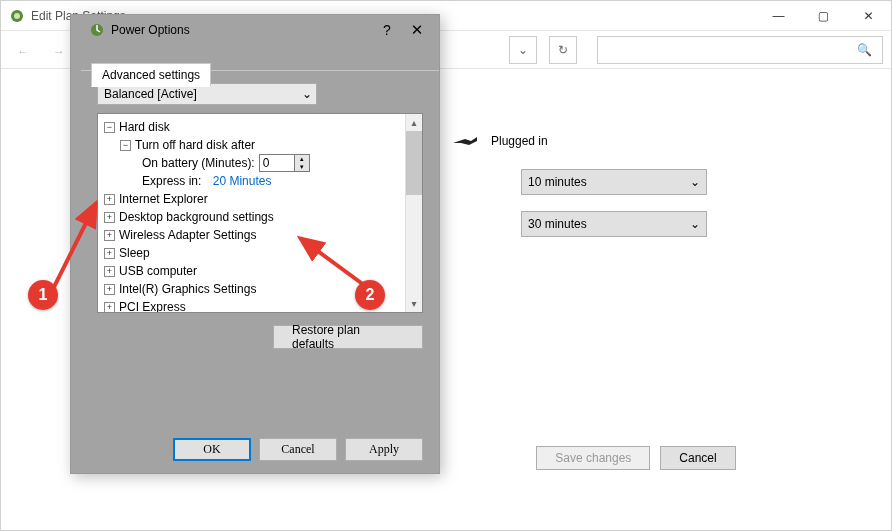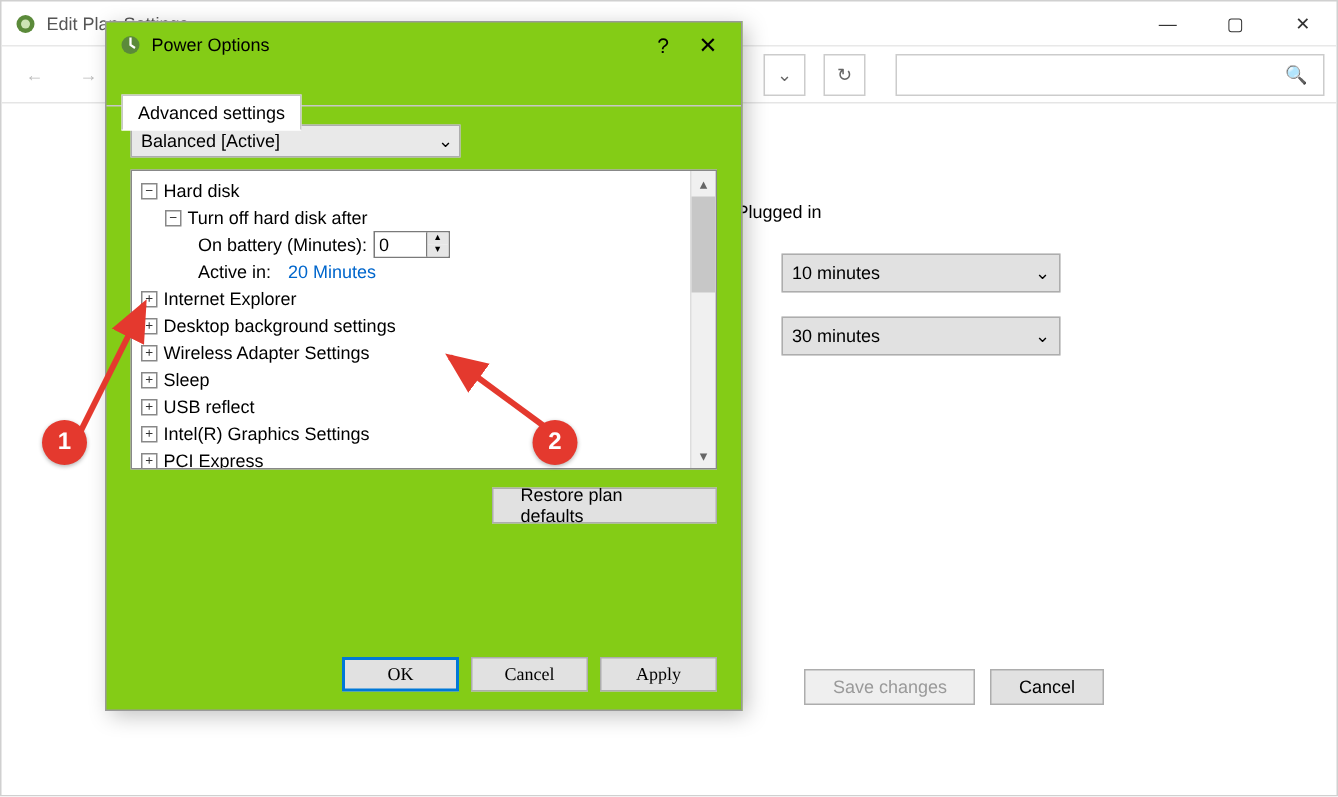"Power Options" .po-dlg { background: #84cc16 -> #a3a3a3; padding-left: none -> 10px; width: 425px -> 370px }
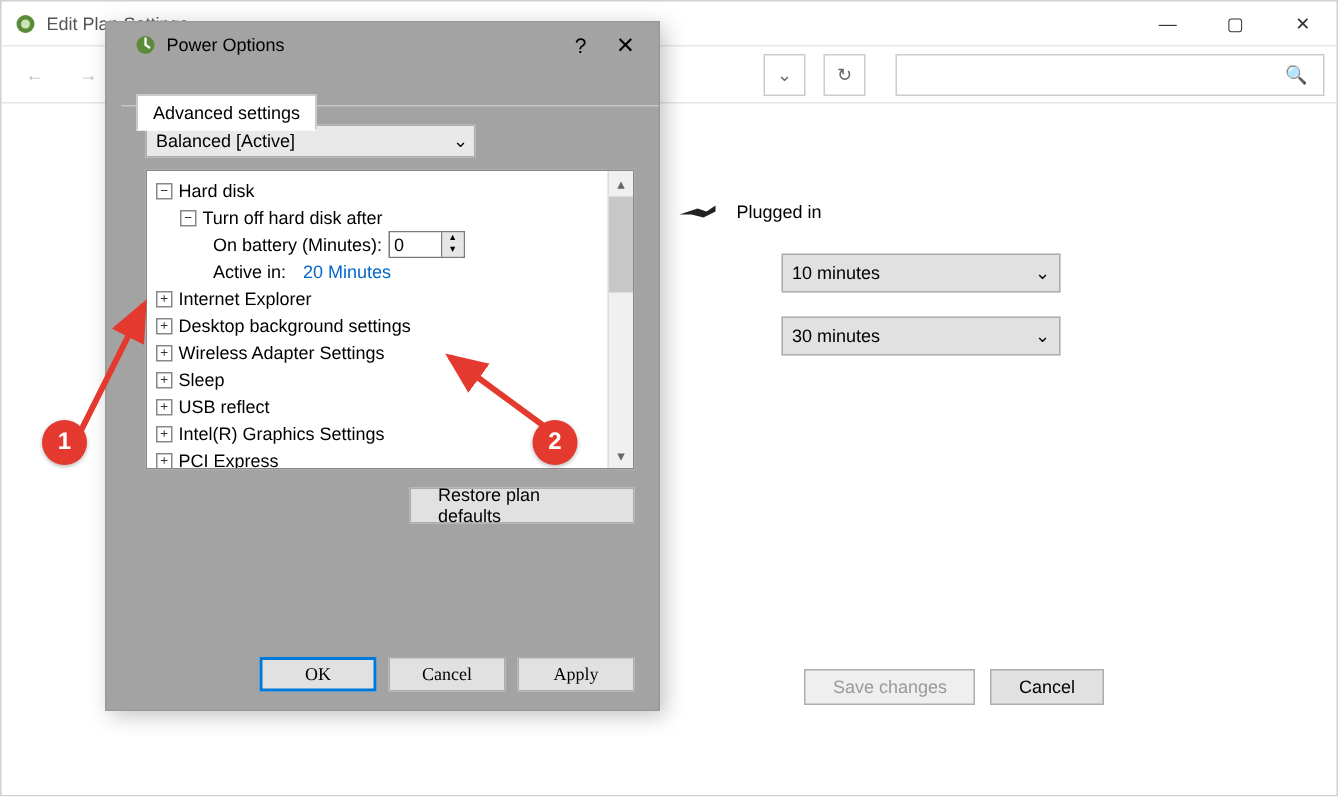"Active in:" span { text: Active -> Express }
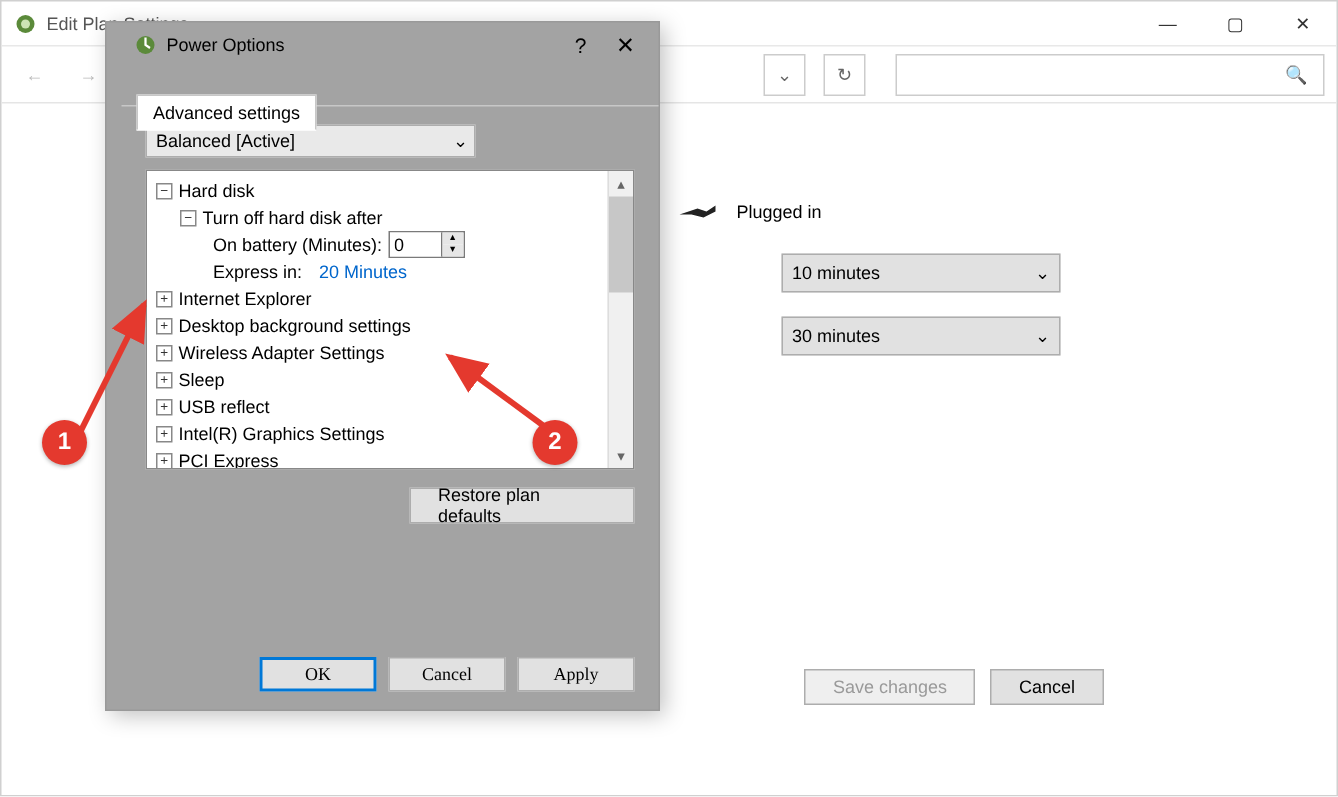"USB reflect" span { text: reflect -> computer }
